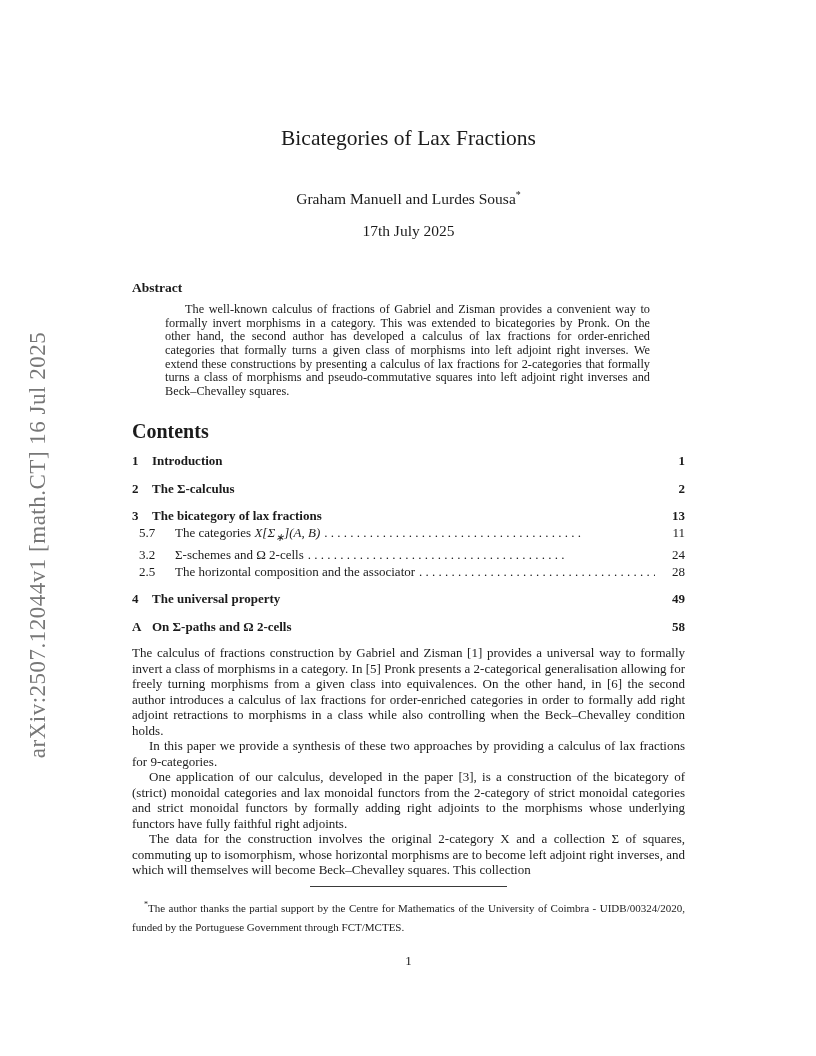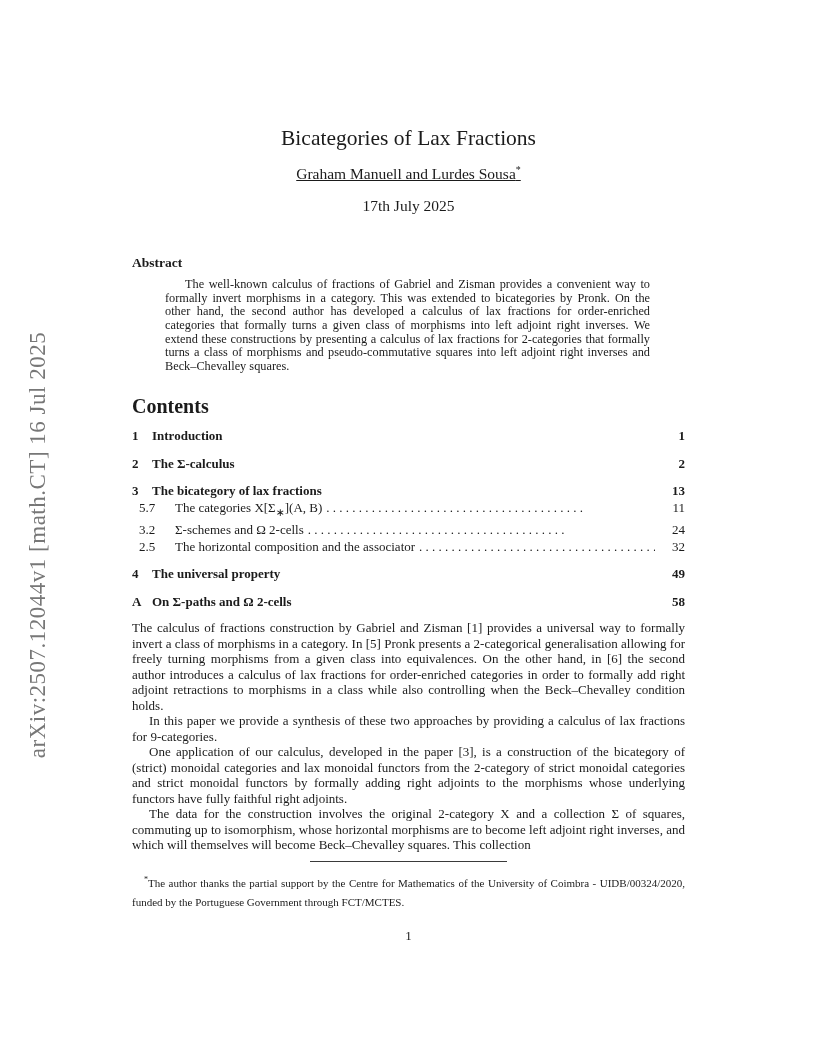"Graham Manuell and Lurdes Sousa*" .authors { margin-top: 9px -> 34px; text-decoration: underline -> none }
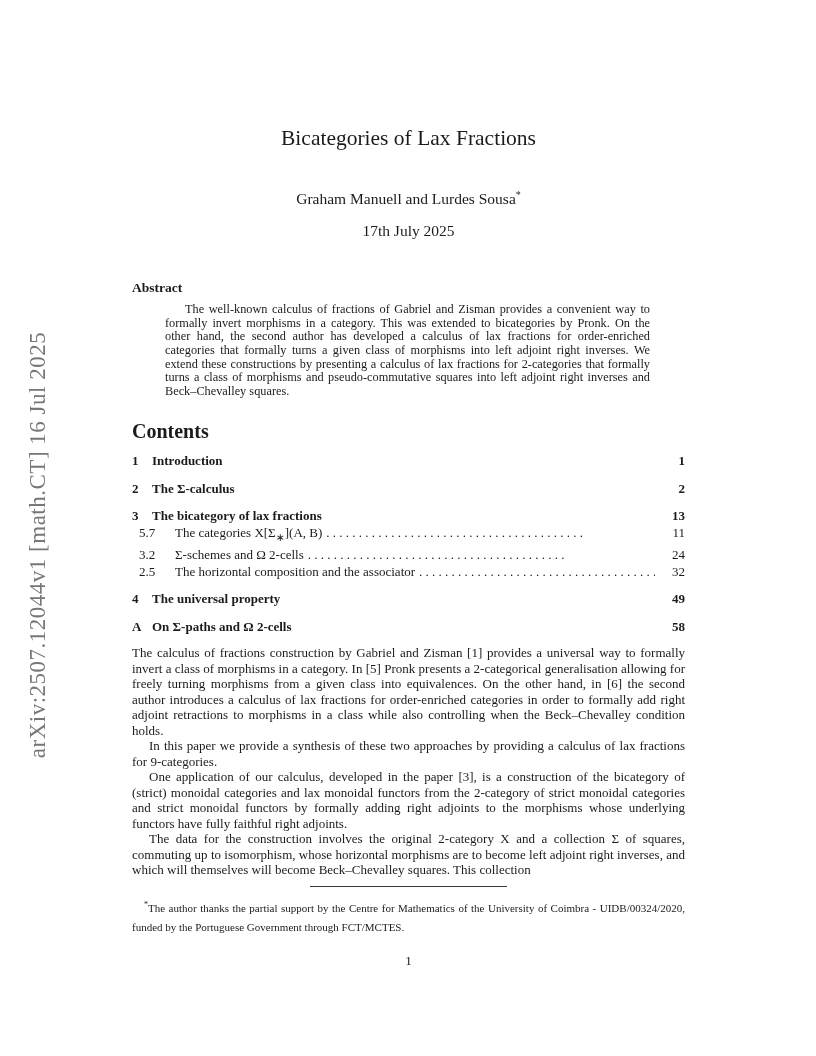"X[Σ" .mathit { font-style: none -> italic }
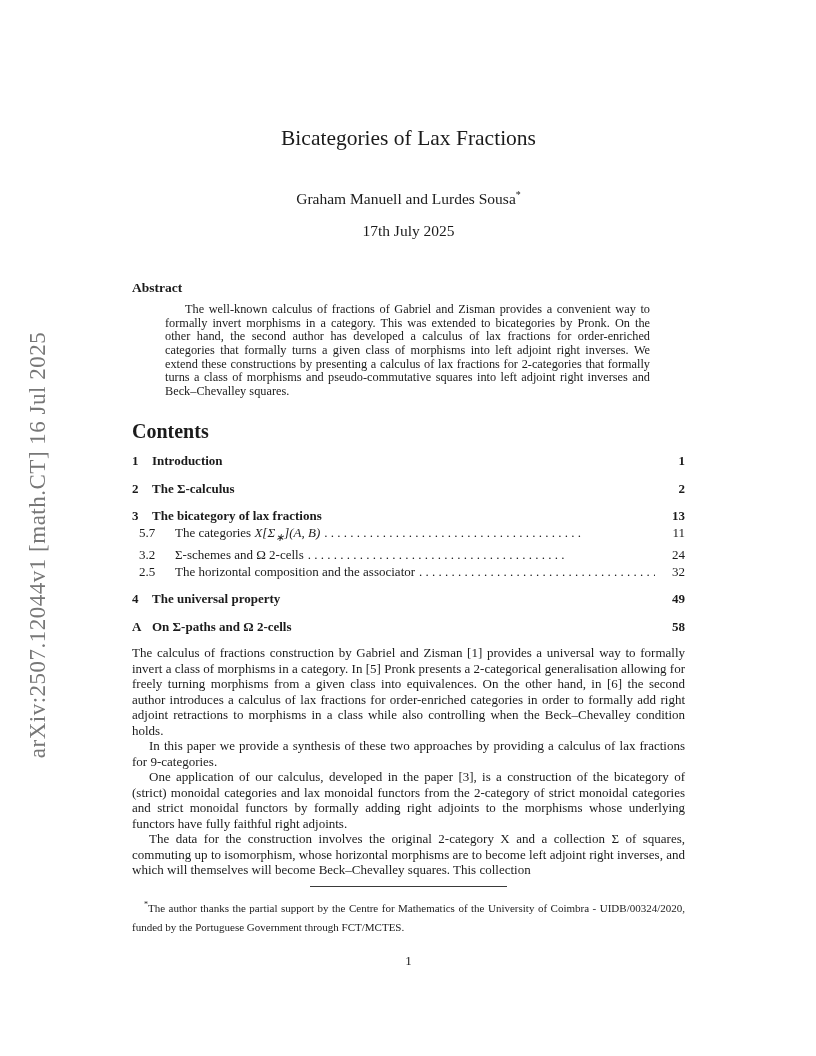"32" span.pg { text: 32 -> 28 }
